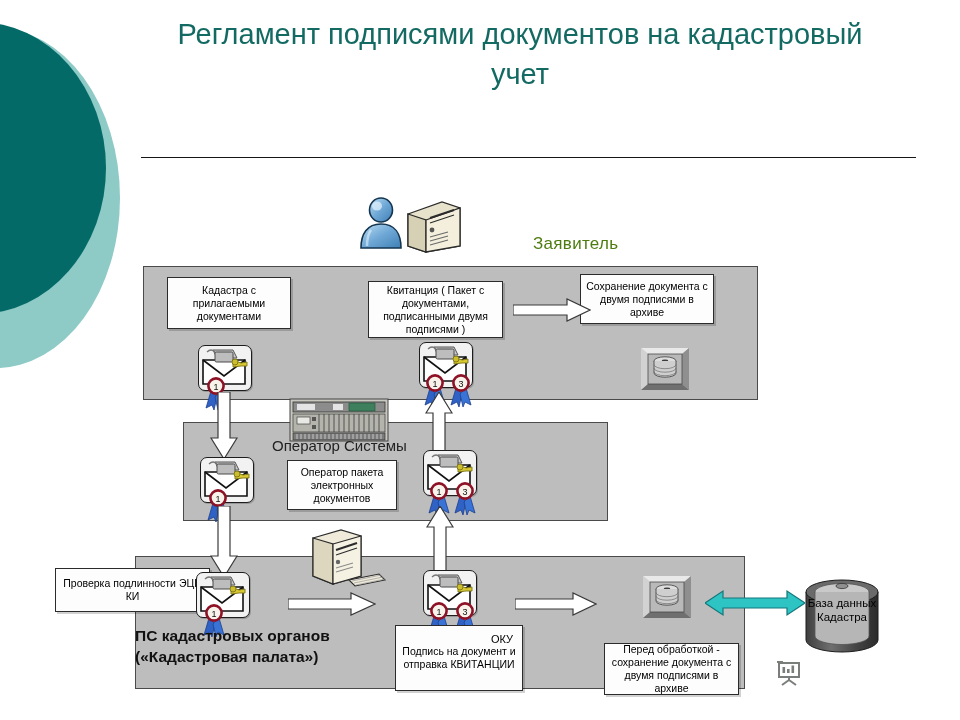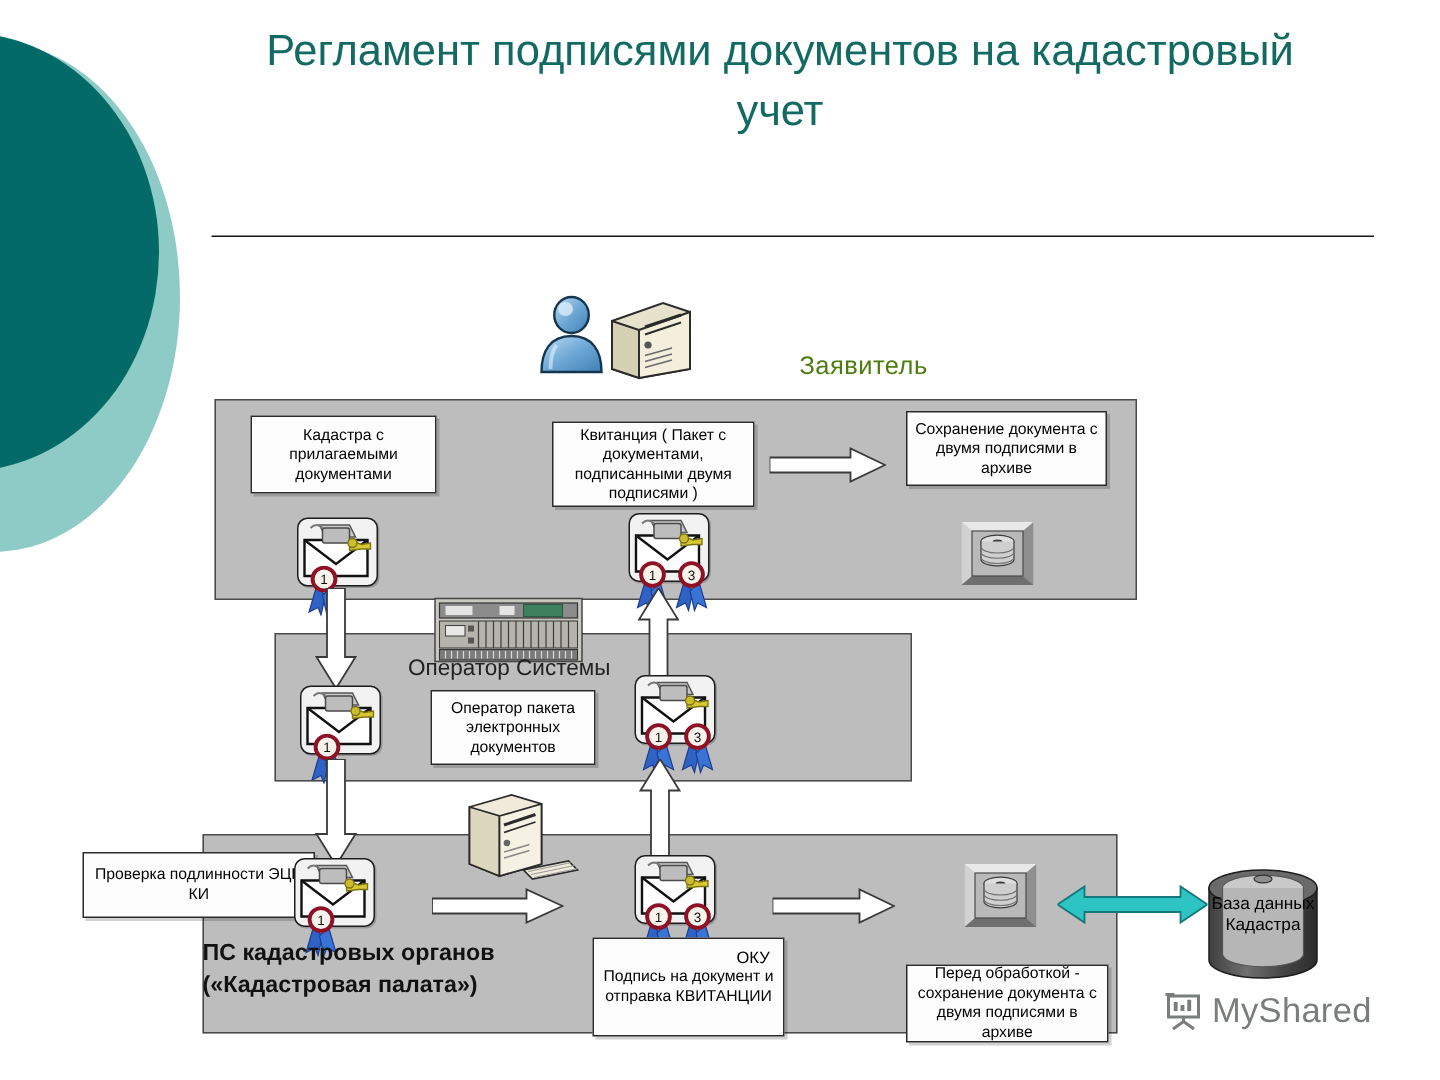"Сохранение документа с двумя подписями" #note-archive-top { left: 604px -> 580px }
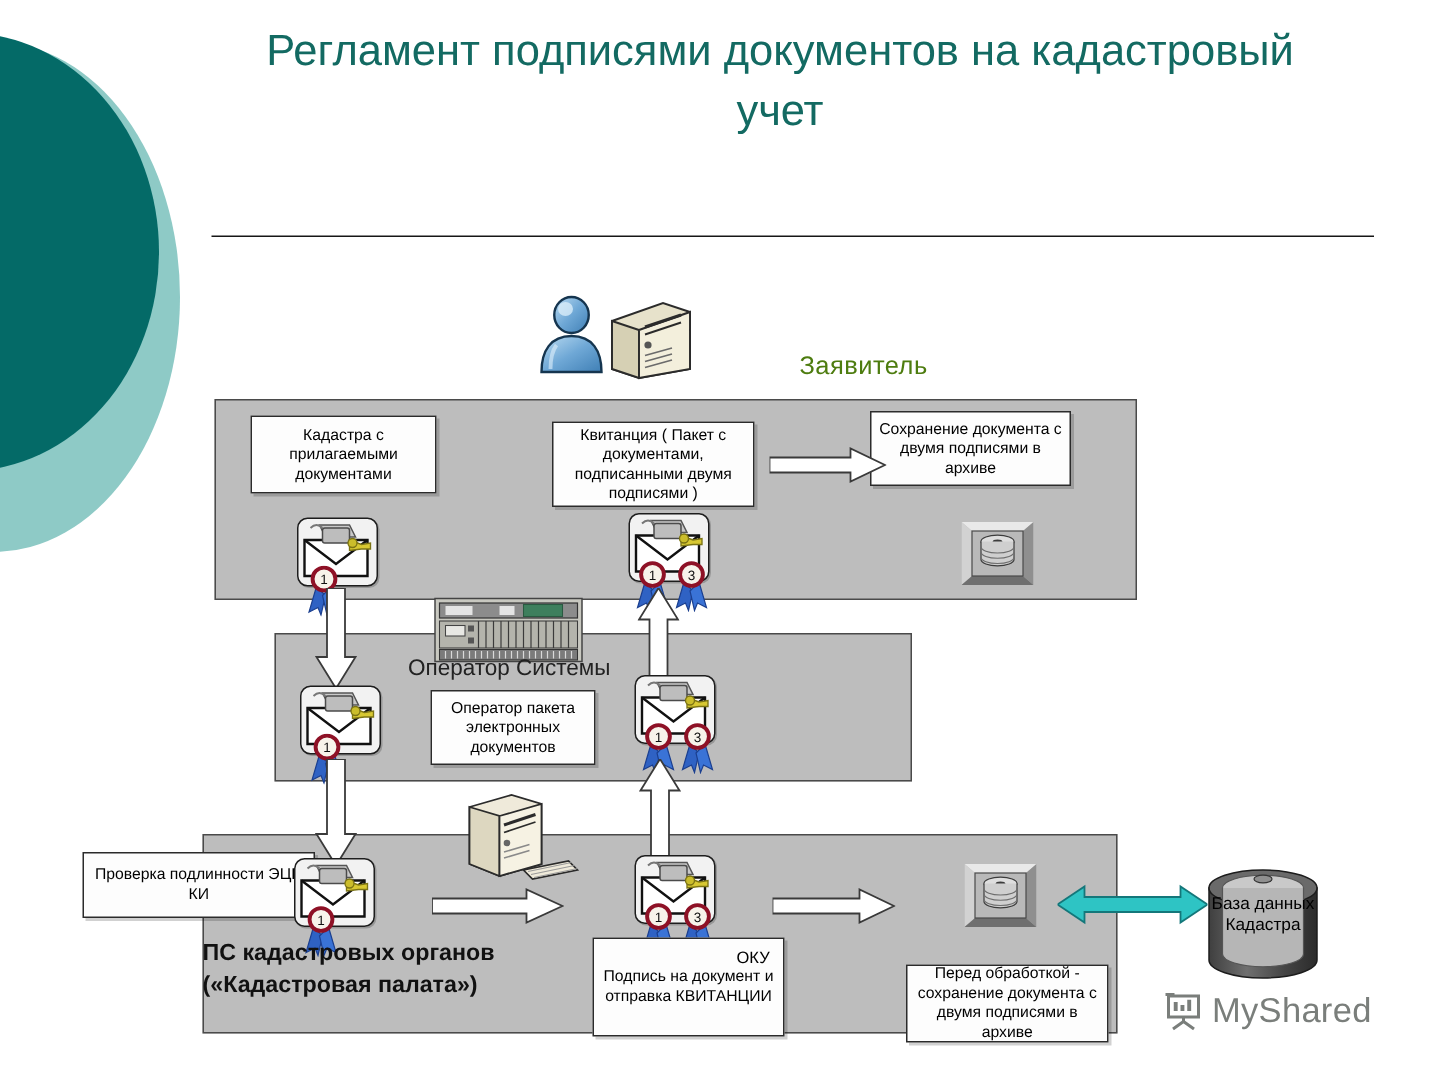"MyShared" span { html: <span>MyShared</span> -> none }
